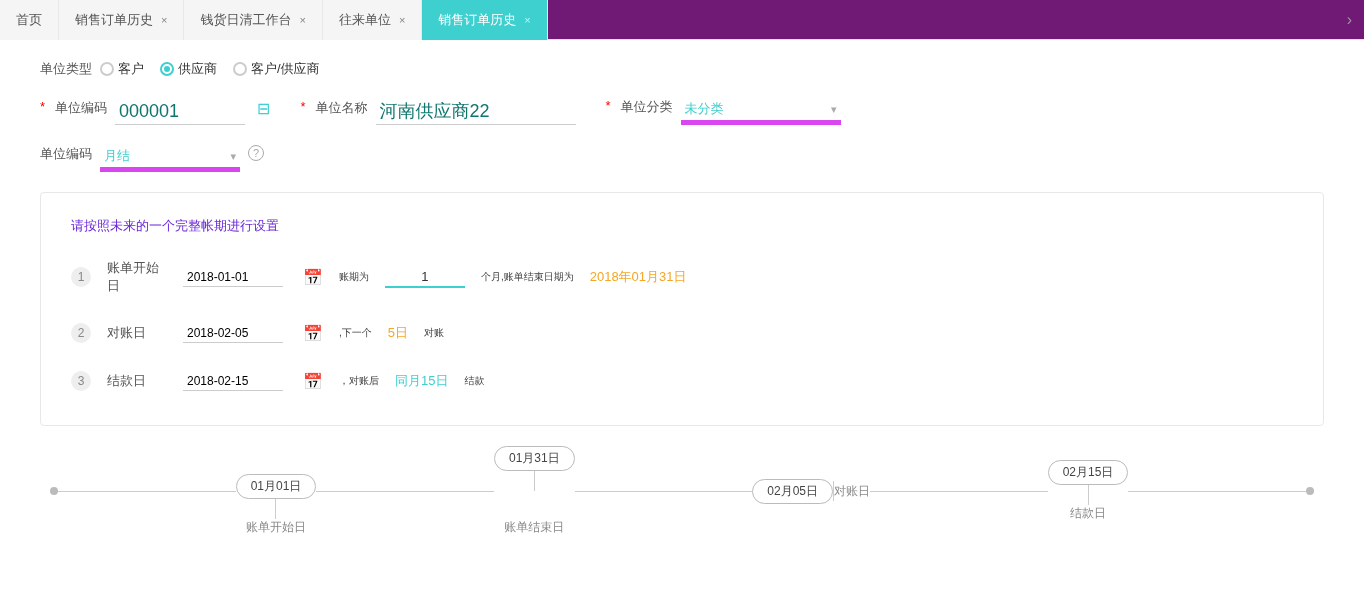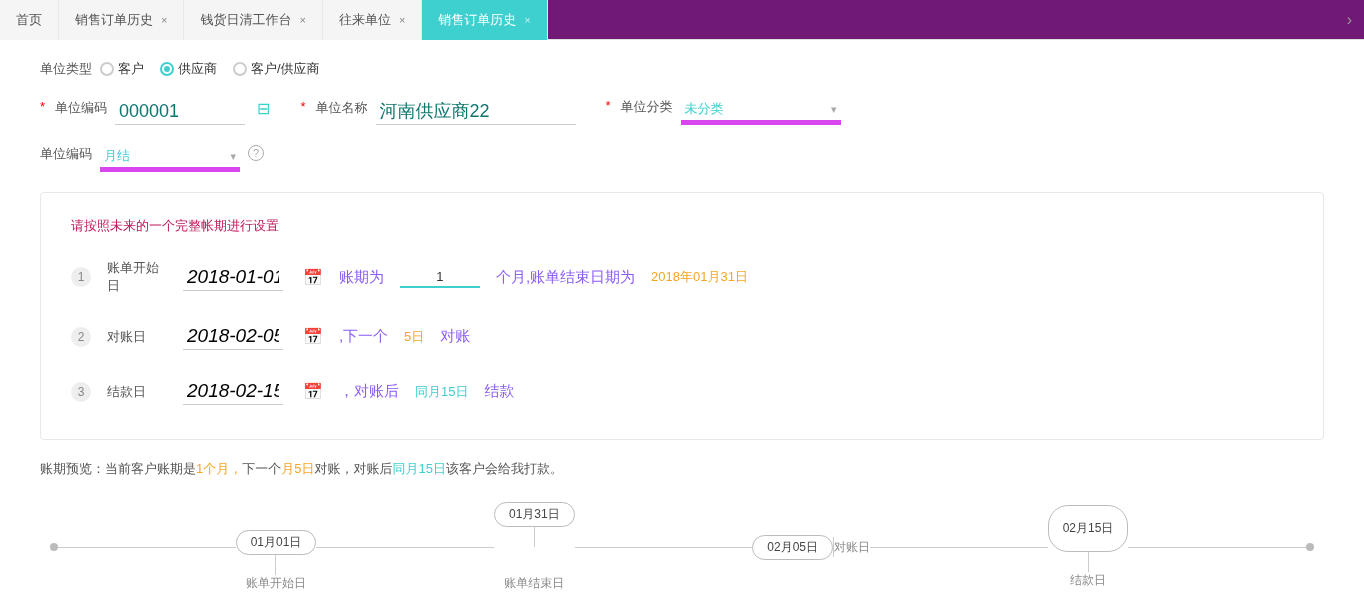"请按照未来的一个完整帐期进行设置" .period-card-title { color: #be185d -> #6d28d9 }
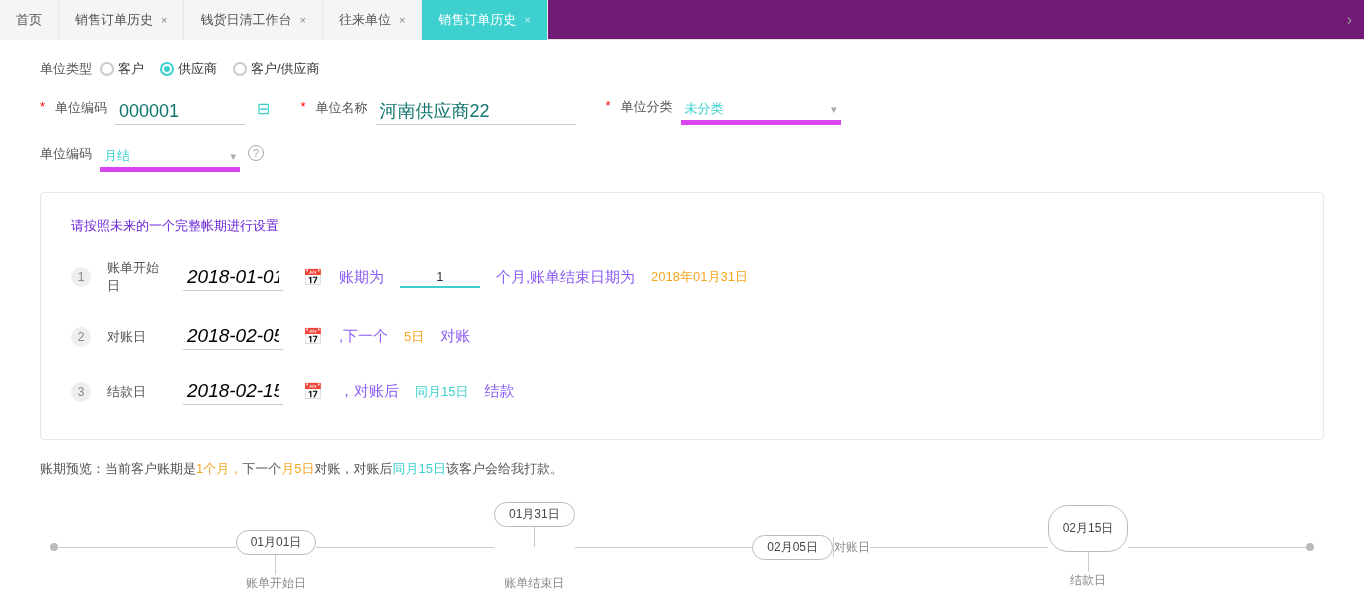"2018-01-01" .period-date-input { font-size: 19px -> 12px; font-style: italic -> none }
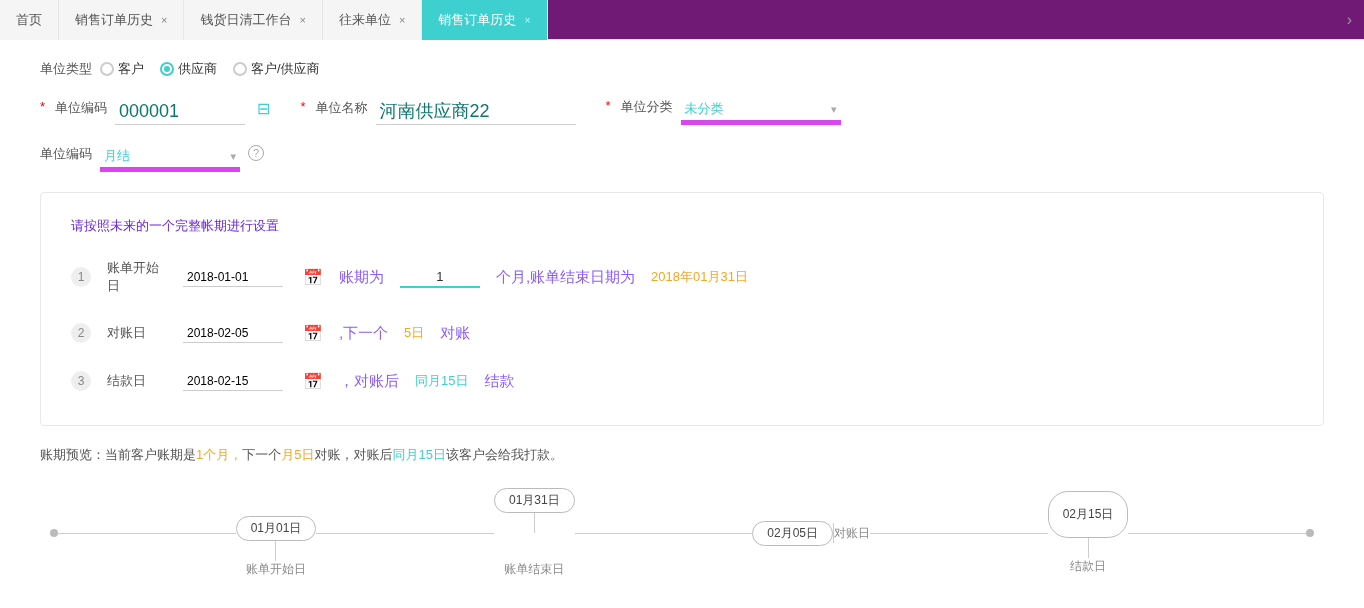"账期为" .period-desc { color: #8b5cf6 -> #404040; font-size: 15px -> 10px }
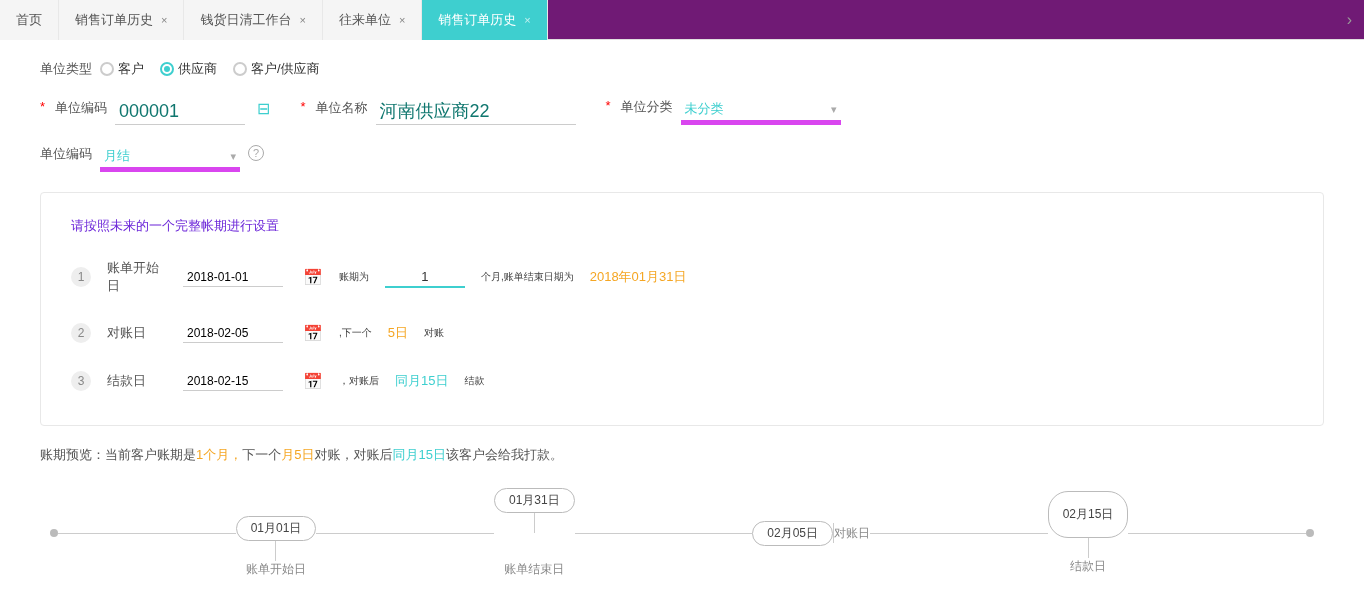"账期预览：当前客户账期是1个月，下一个月5日对账，对账后同月15日该客户会给我打" div.preview-text { html: <div> <span>账期预览：当前客户账期是</span><span>1个月，</span><span>下一个</span><span>月5日</span><span>对账，对账后</span><span>同月15日</span><span>该客户会给我打款。</span> </div> -> none }
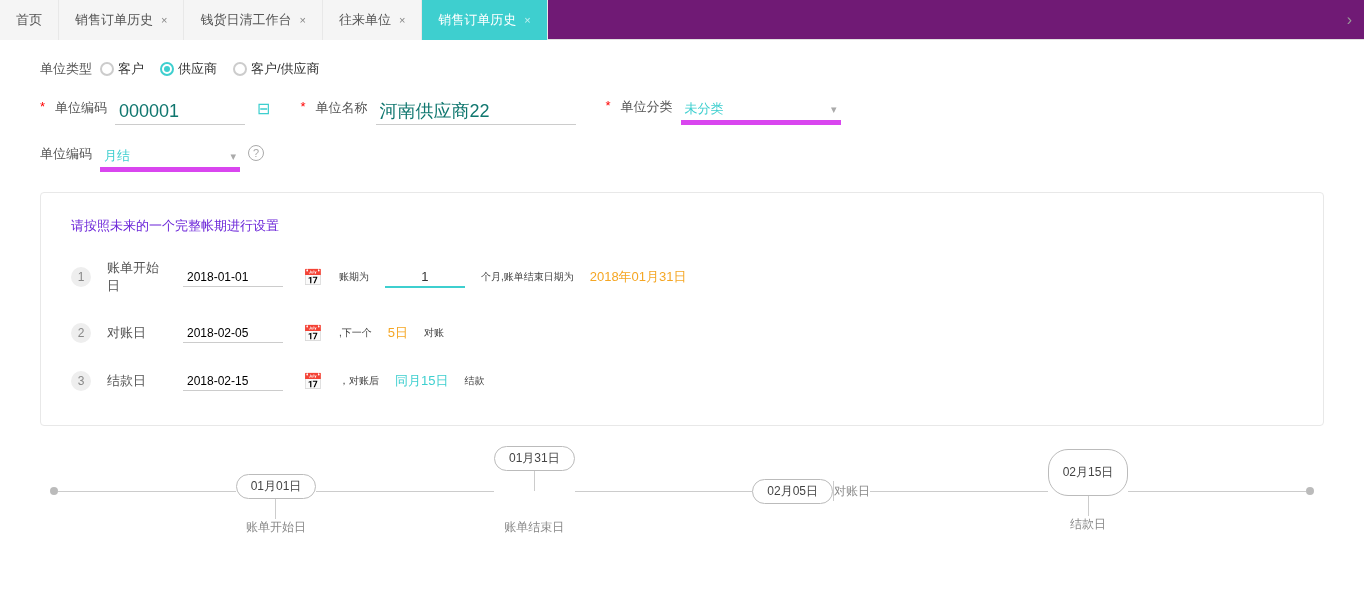"02月15日" div { padding: 14px 14px -> 3px 14px }
